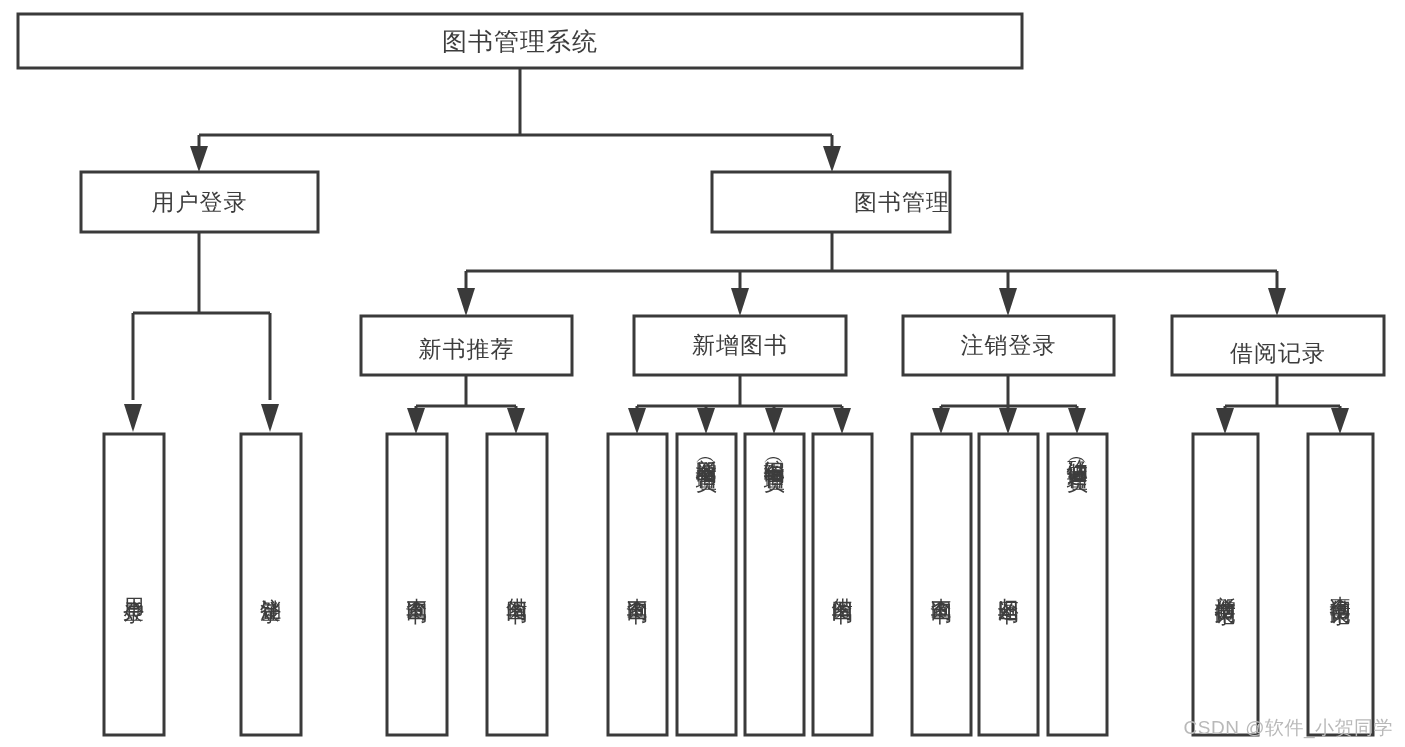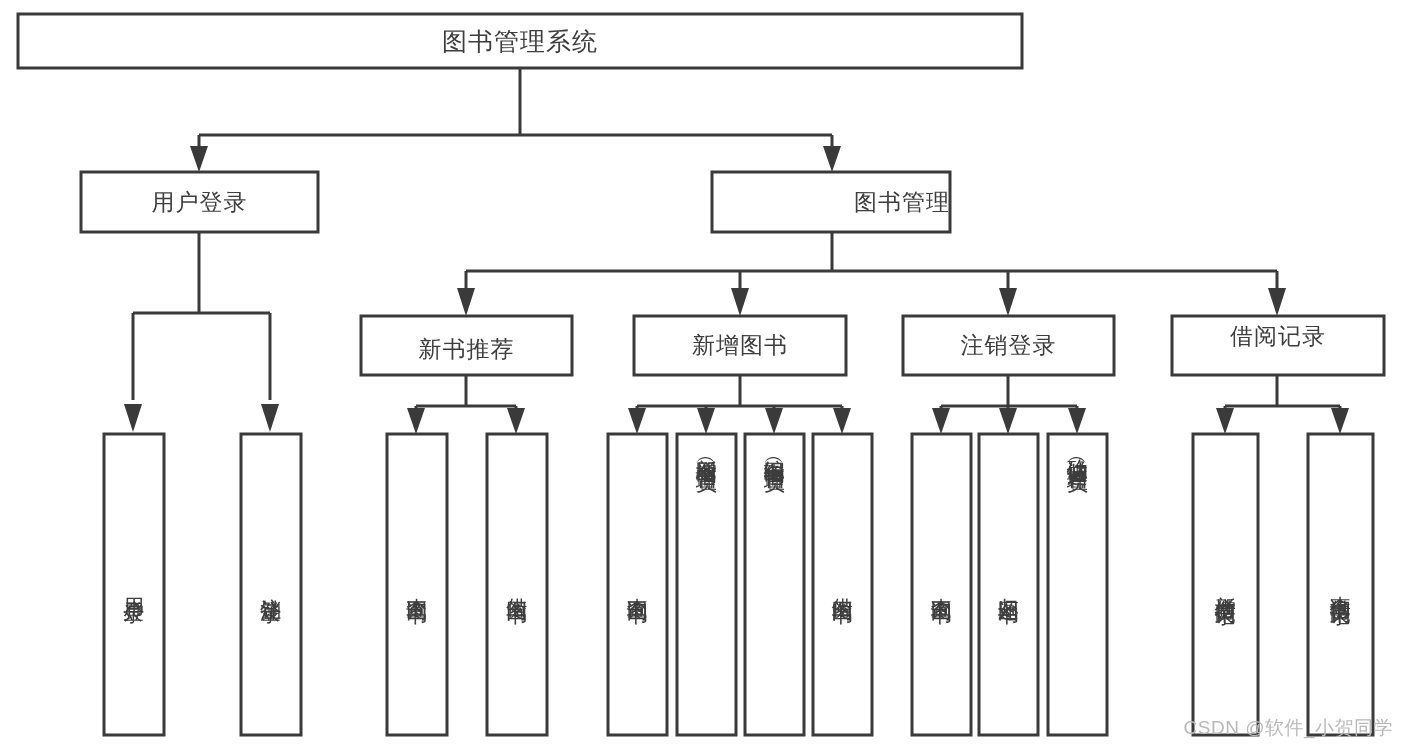"借阅记录" div.h-label-wrap { top: 307px -> 324px }
